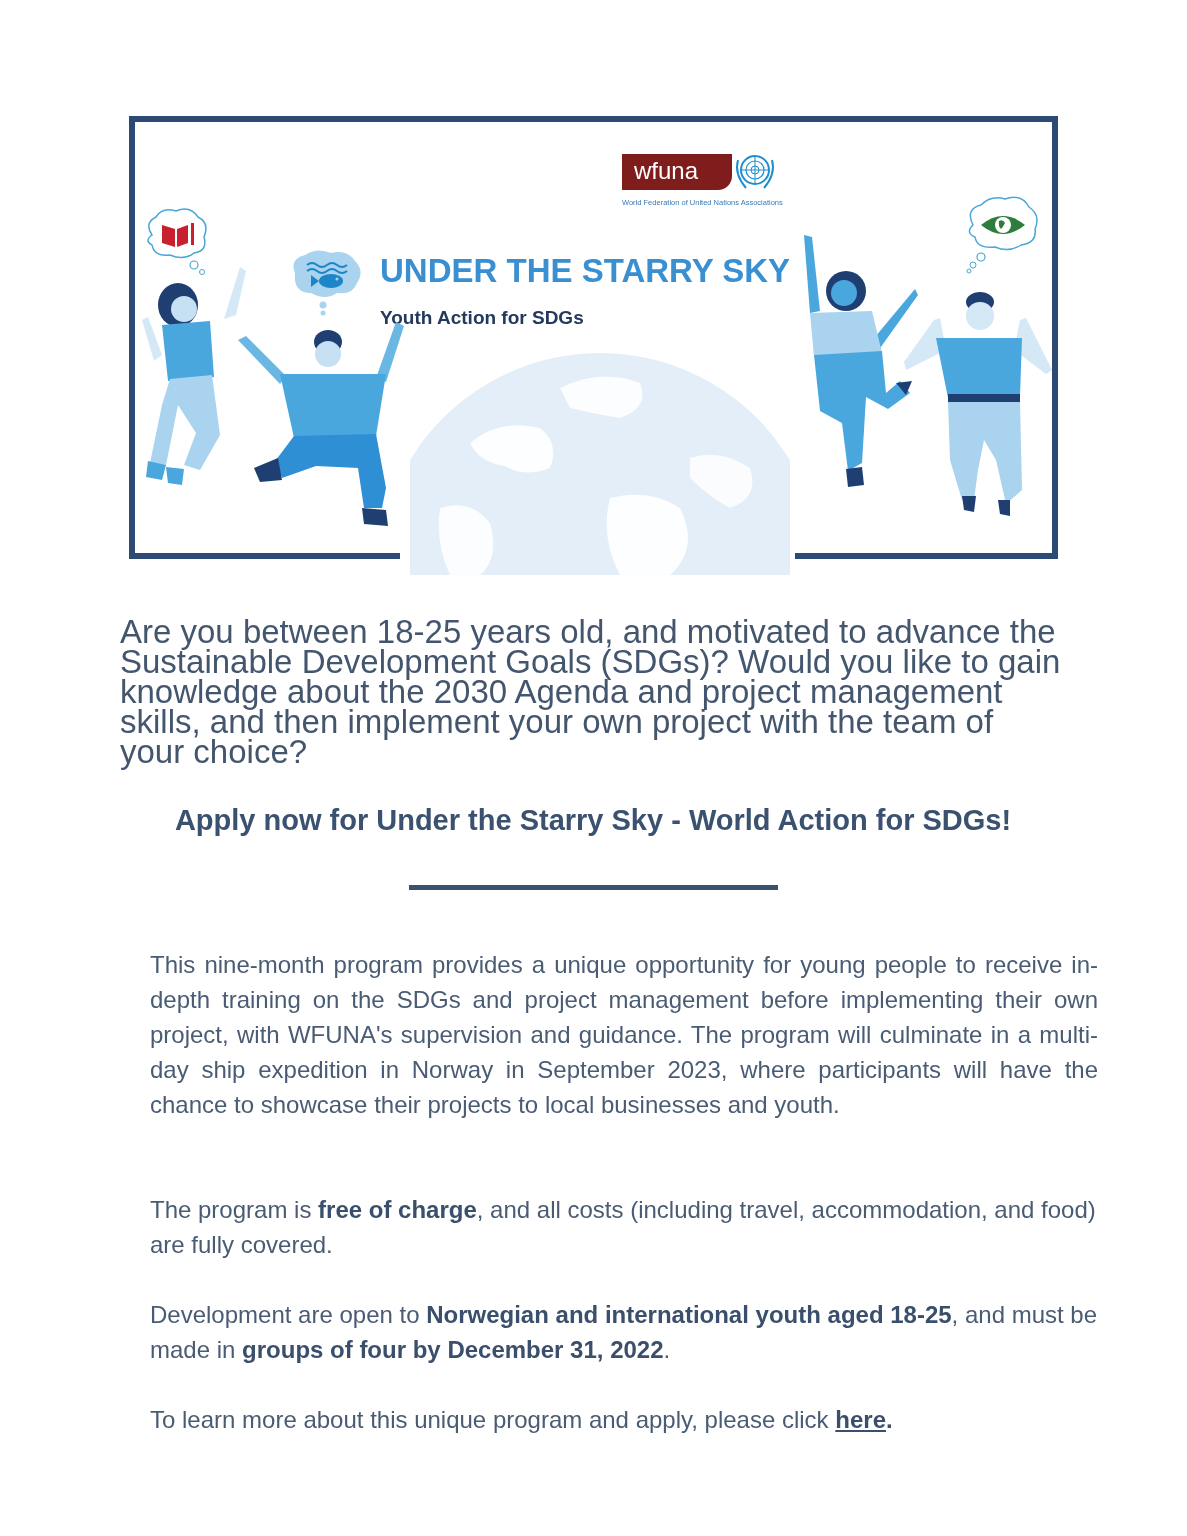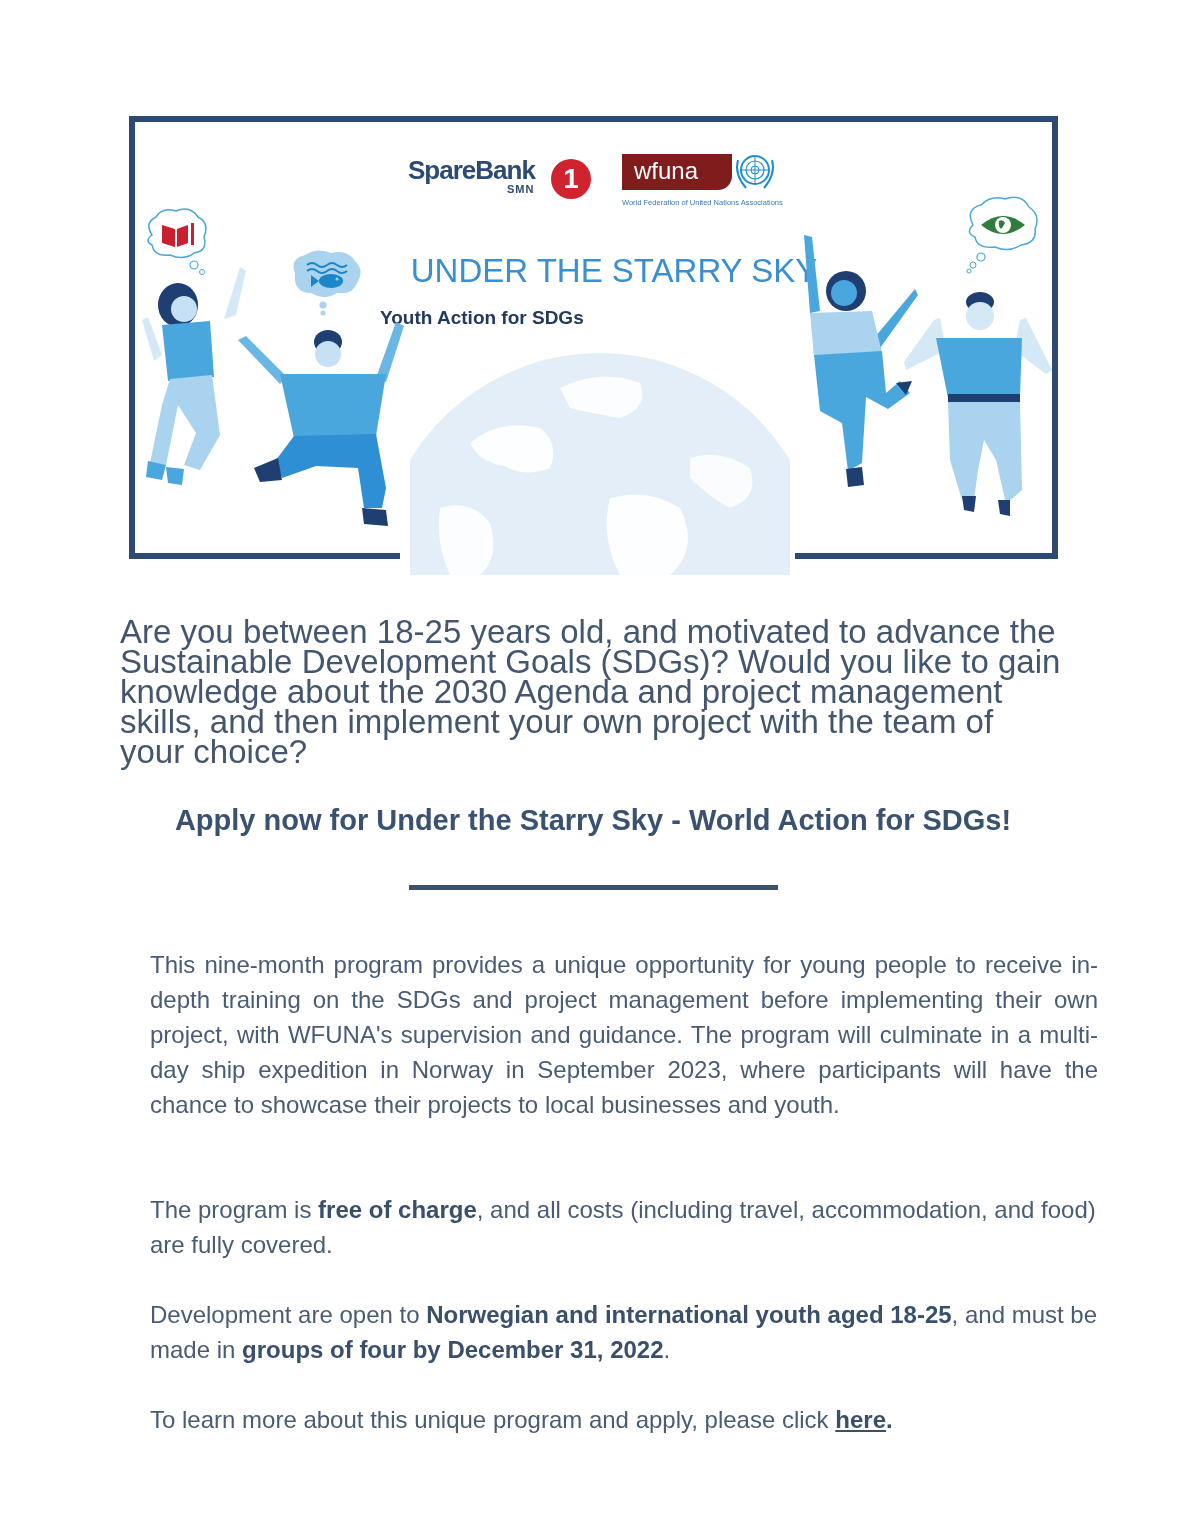"SpareBank" div.logo-sb { html: <div> <span>SpareBank</span> <span>SMN</span> <span>1</span> </div> -> none }
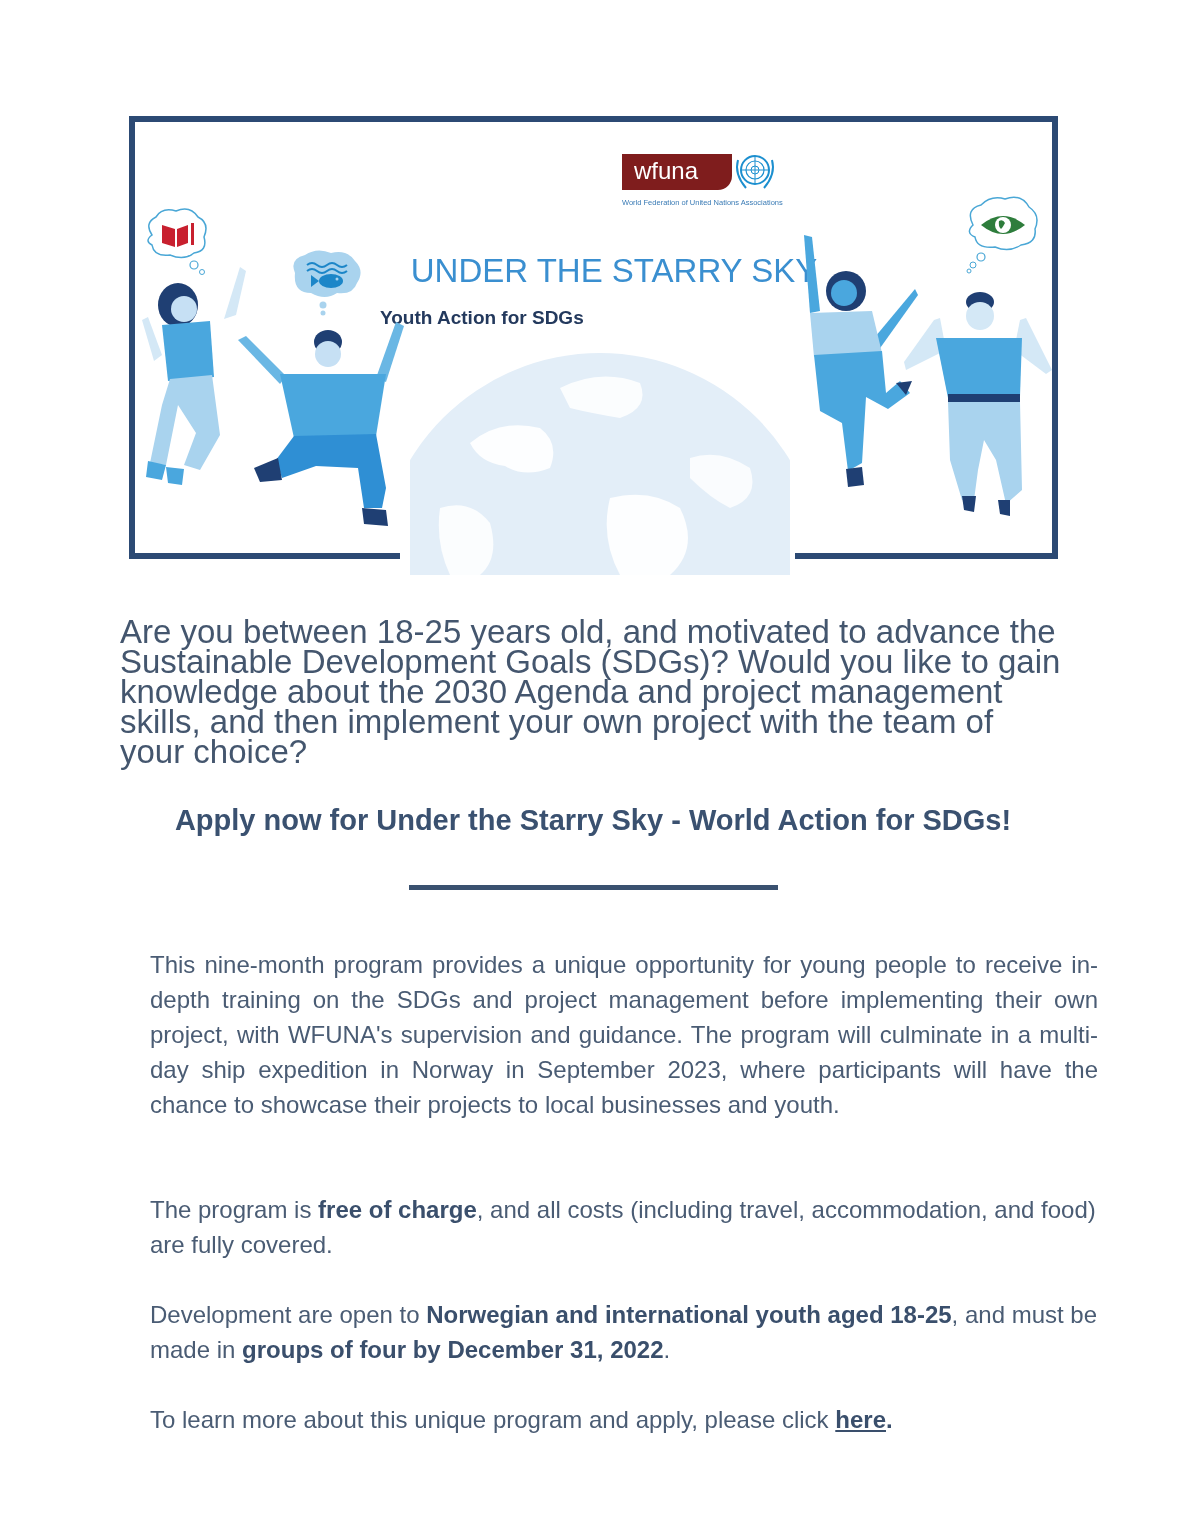"UNDER THE STARRY SKY" .title { font-weight: normal -> bold; left: 400px -> 380px; text-align: center -> left }
